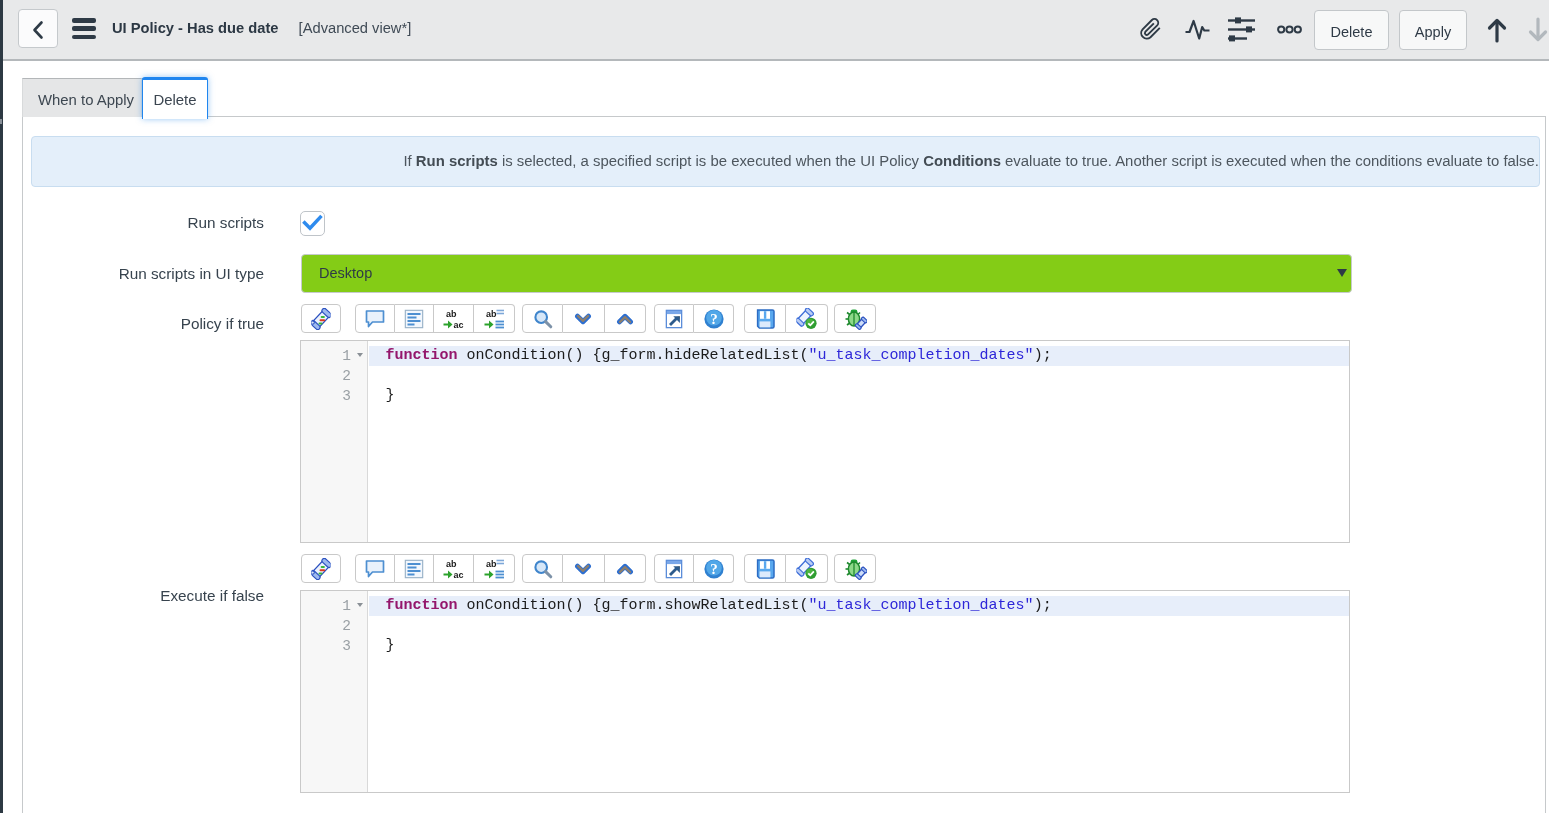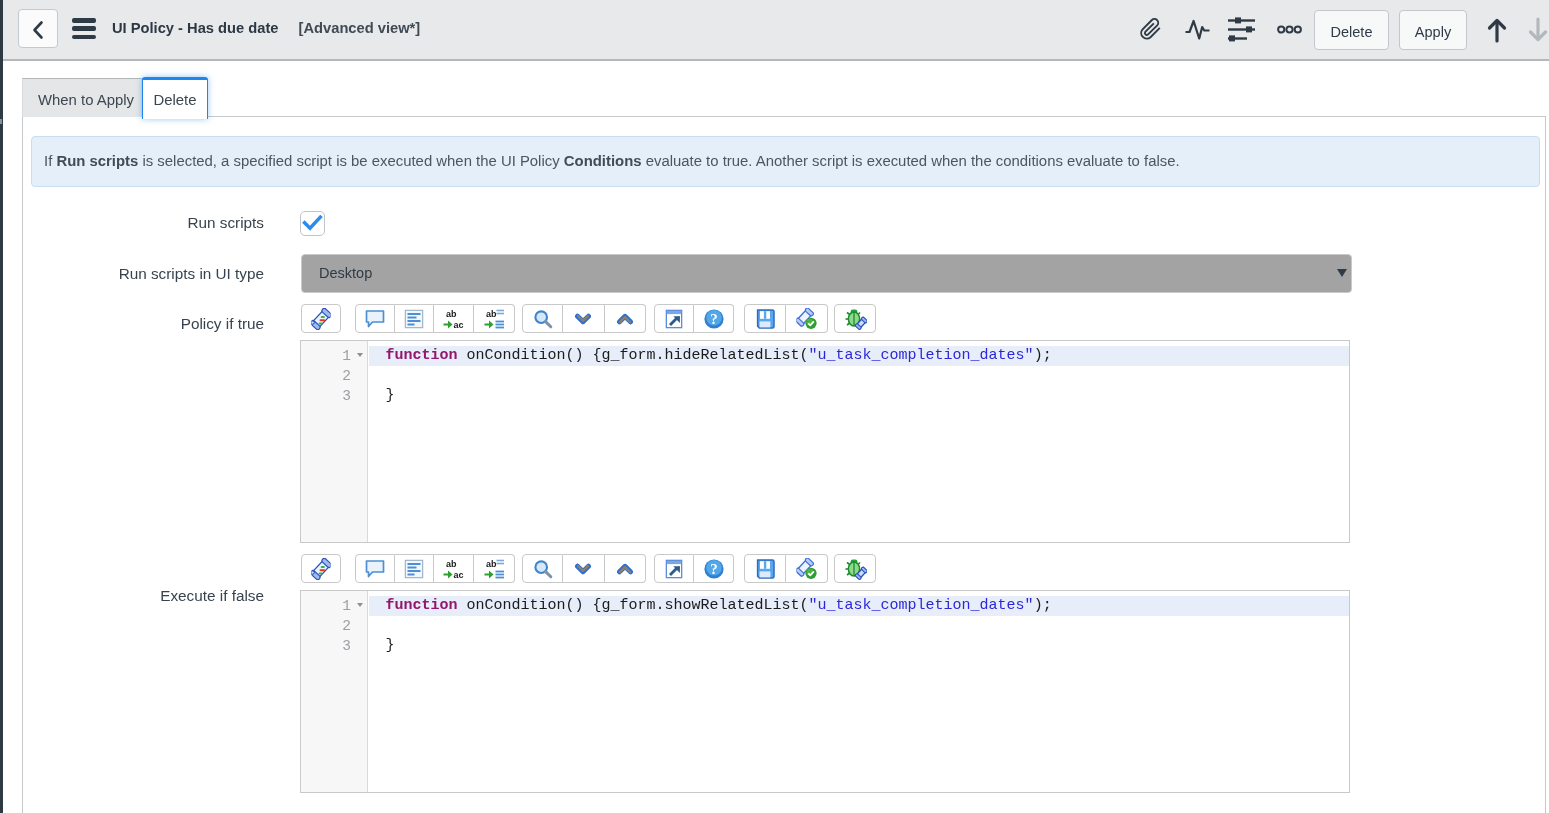"[Advanced view*]" #title .lt { font-weight: bold -> normal }
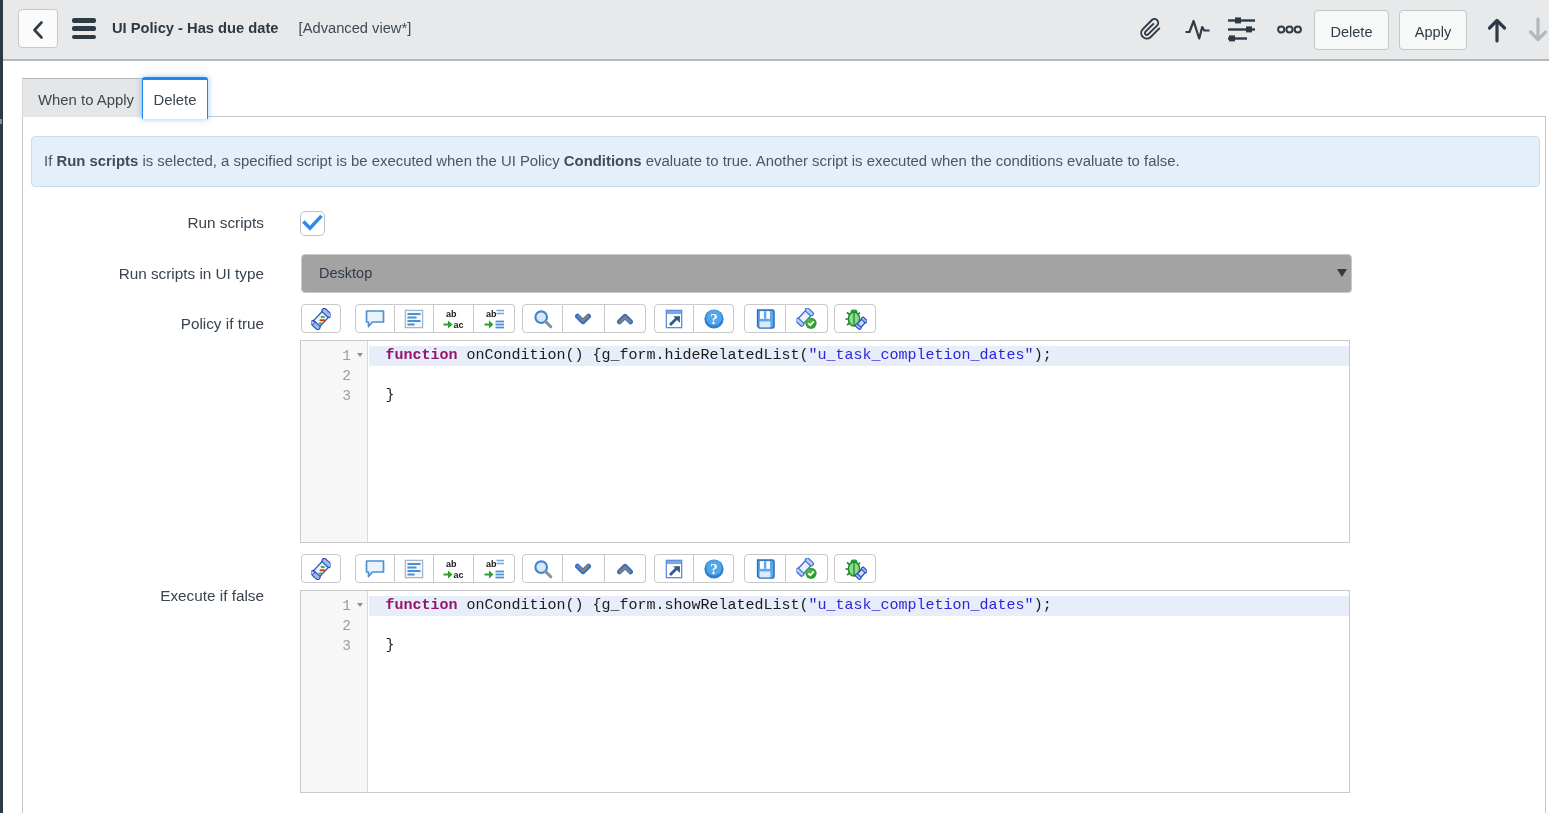"If Run scripts is selected," #infobox { text-align: none -> right }
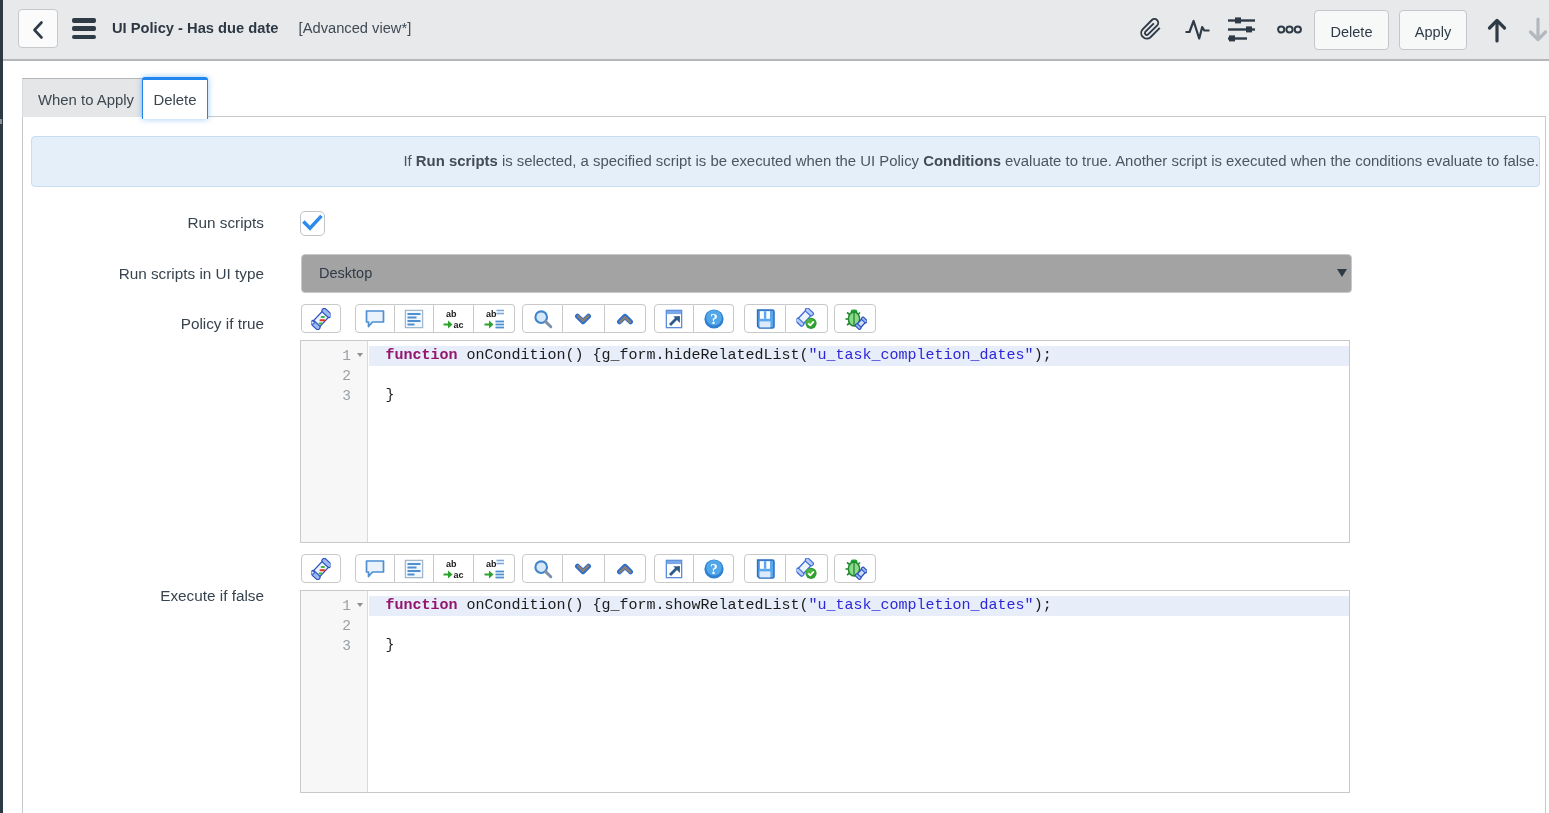"Desktop" #sel { background: #a3a3a3 -> #84cc16 }
